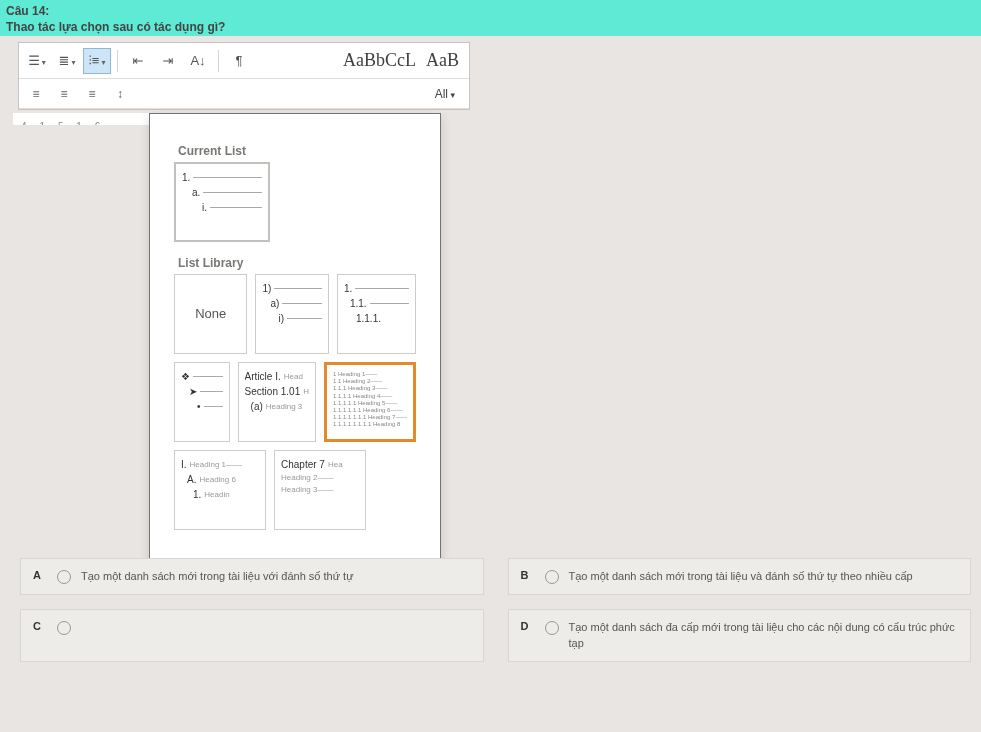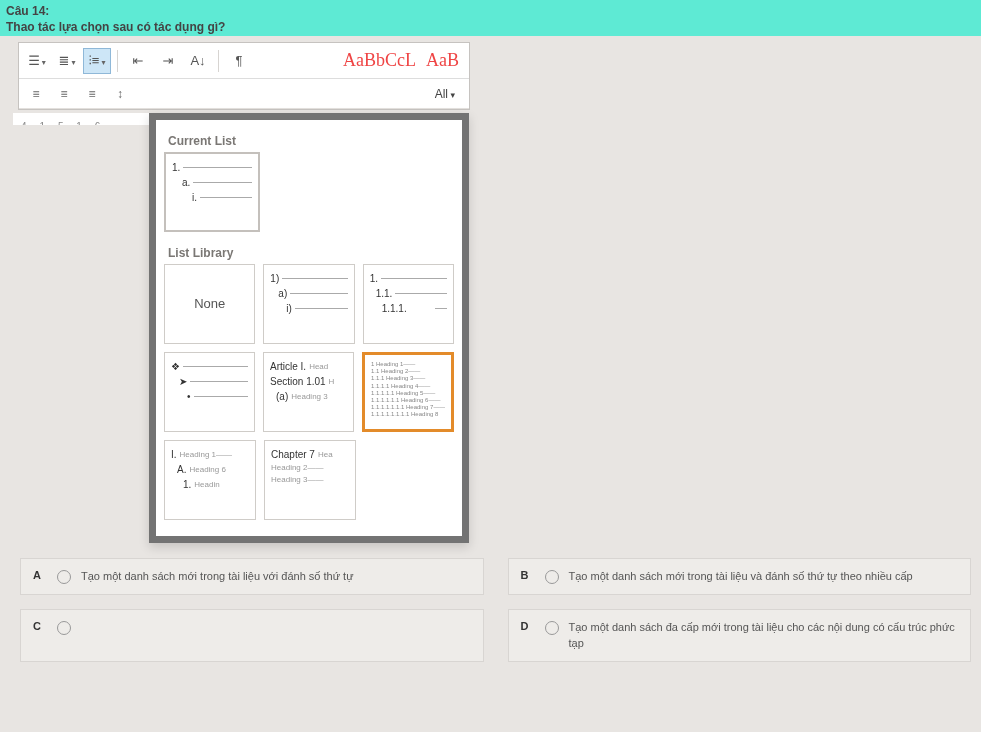"AaBbCcL" .style-sample { color: #ef4444 -> #404040 }
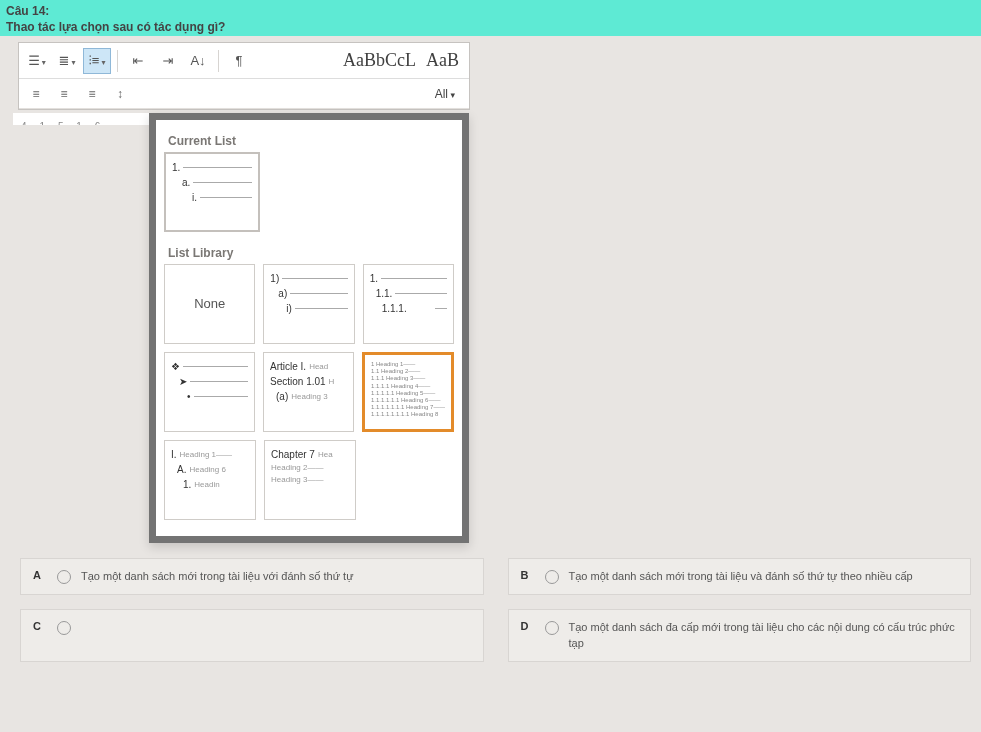"Current List" .dropdown-panel { border: 7px solid #737373 -> 1px solid #737373; padding: 8px -> 24px; width: 320px -> 292px }
